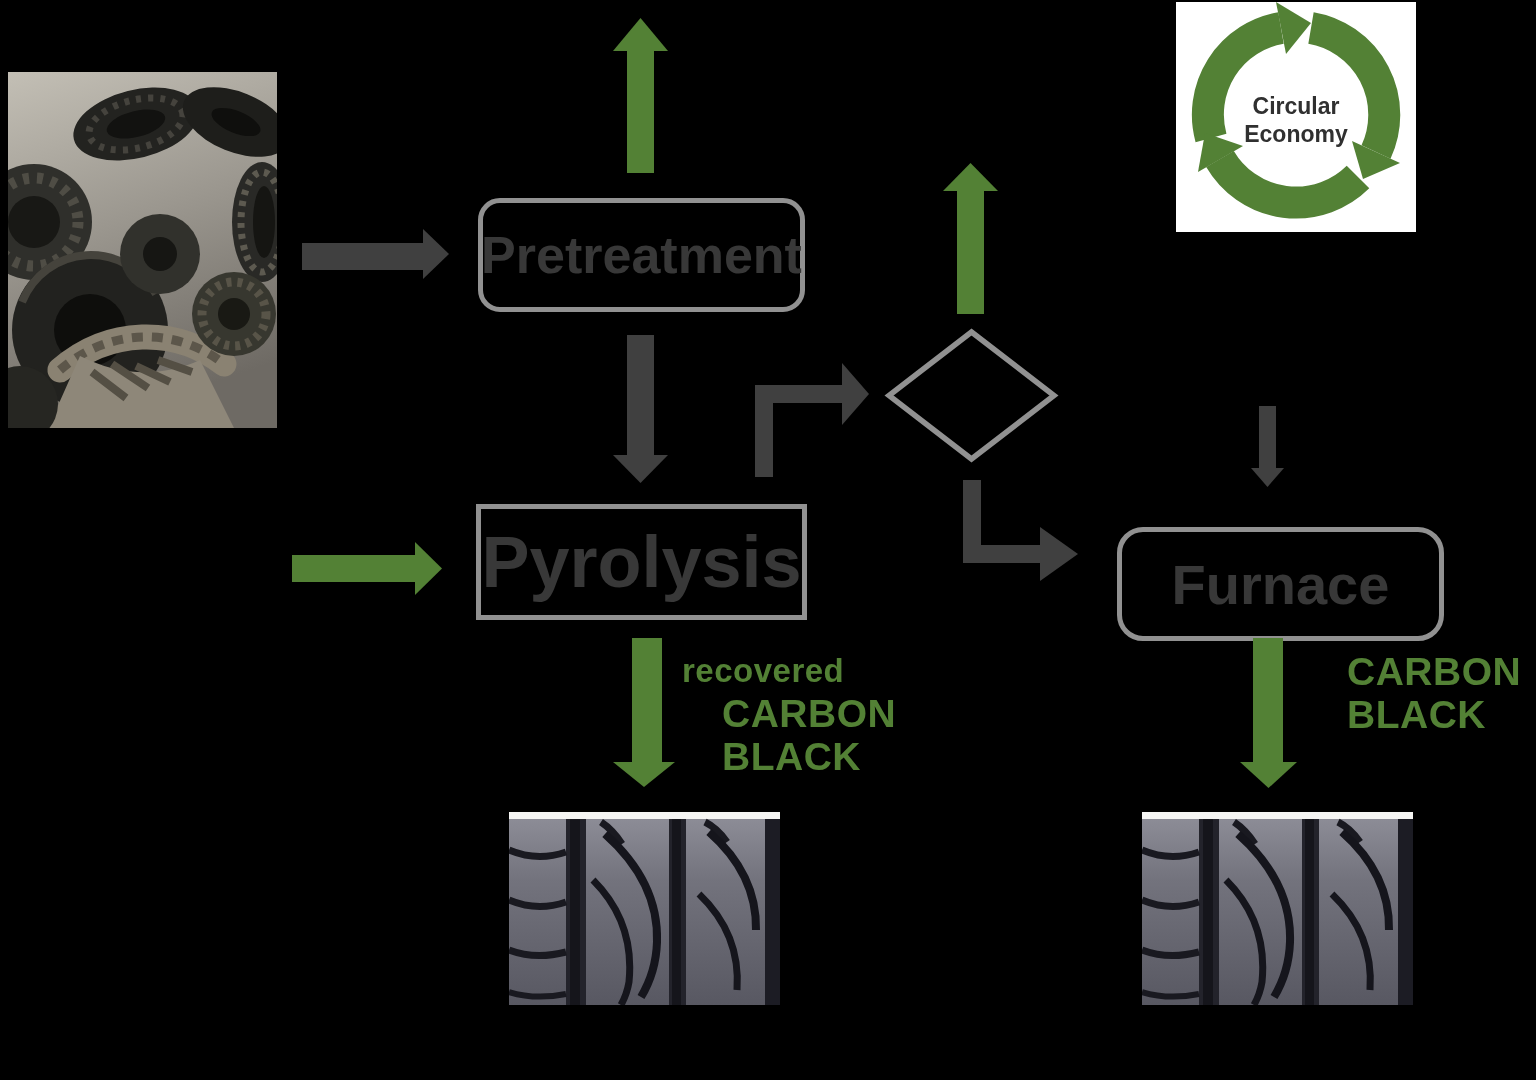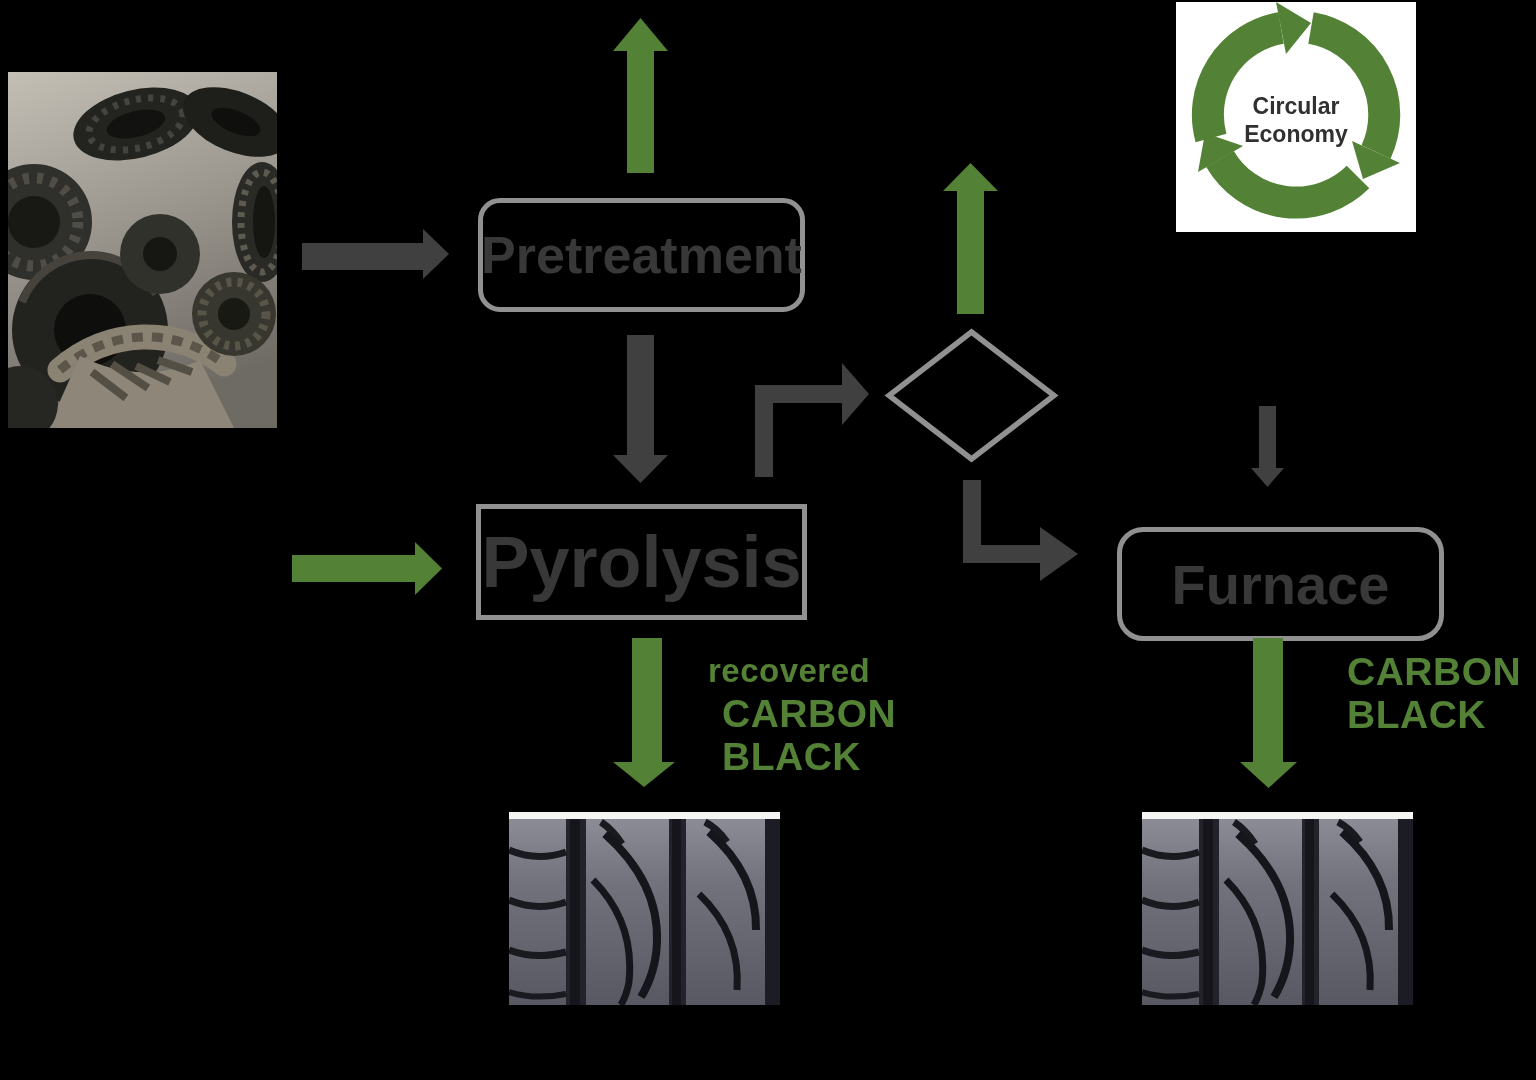"recovered" .cb-label .l1 { text-align: center -> none }
